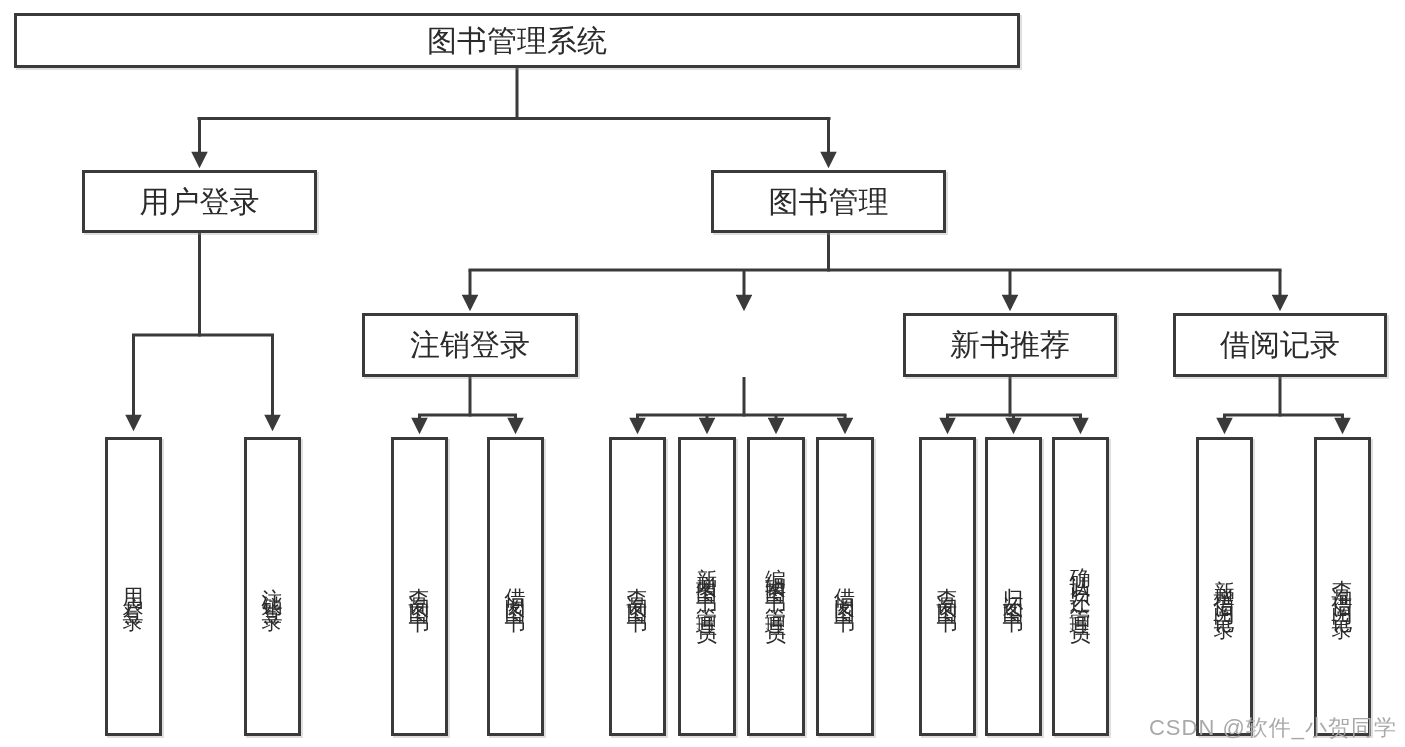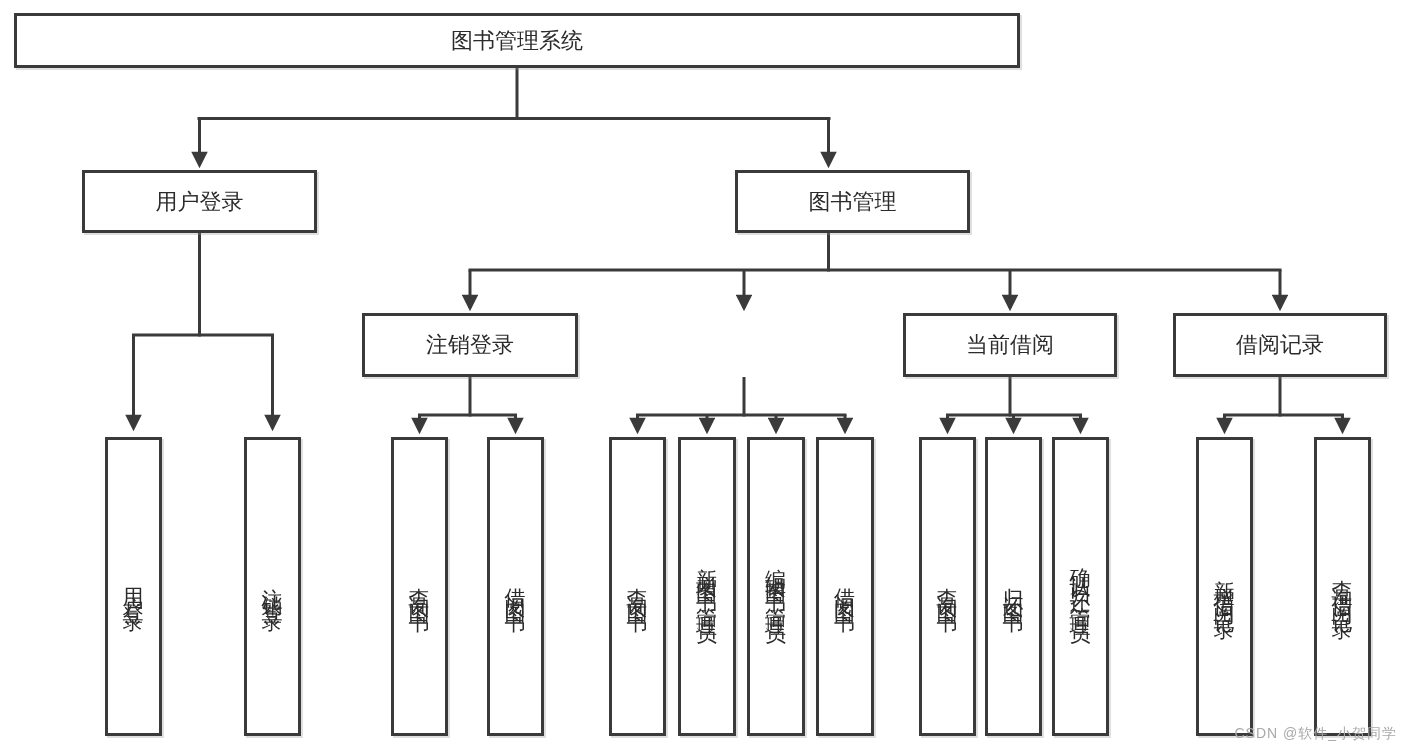"图书管理系统" .box { font-size: 22px -> 30px }
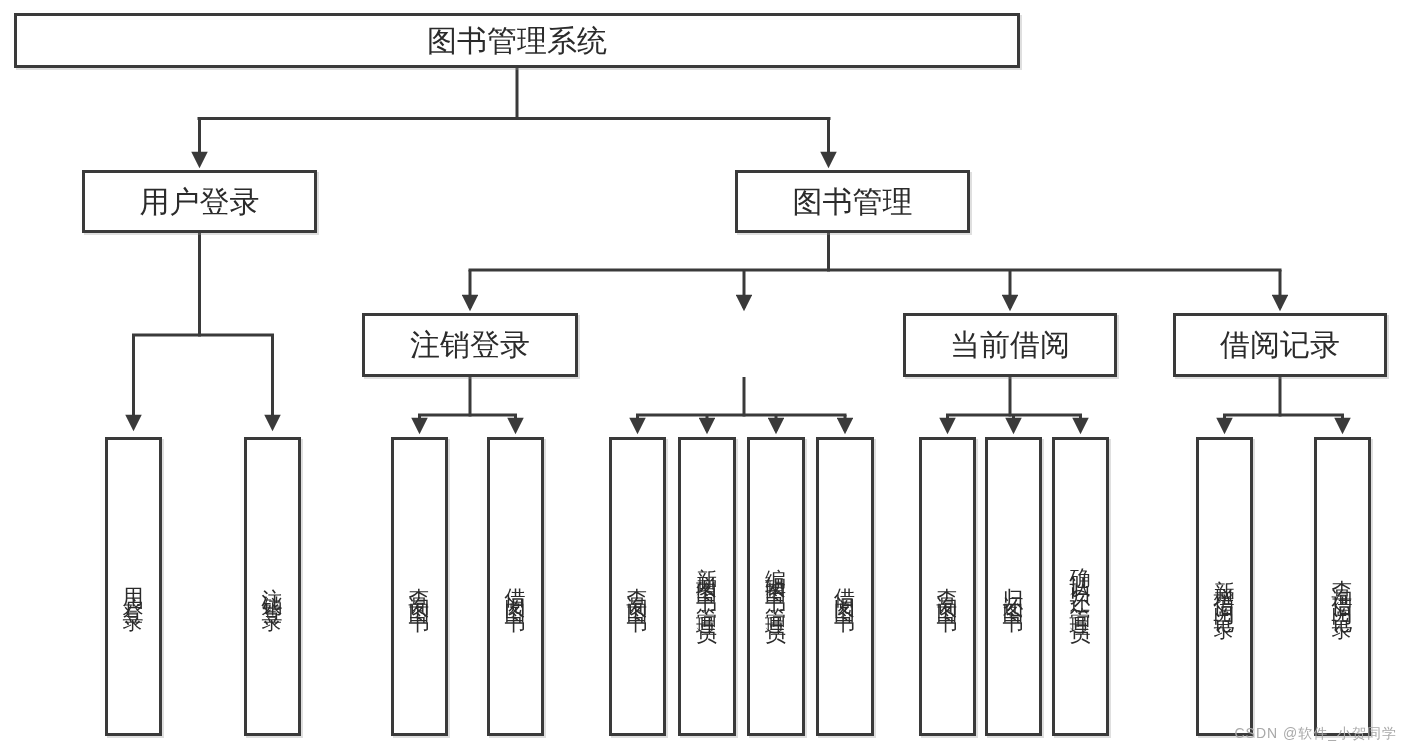"图书管理" div.box { left: 735px -> 711px }
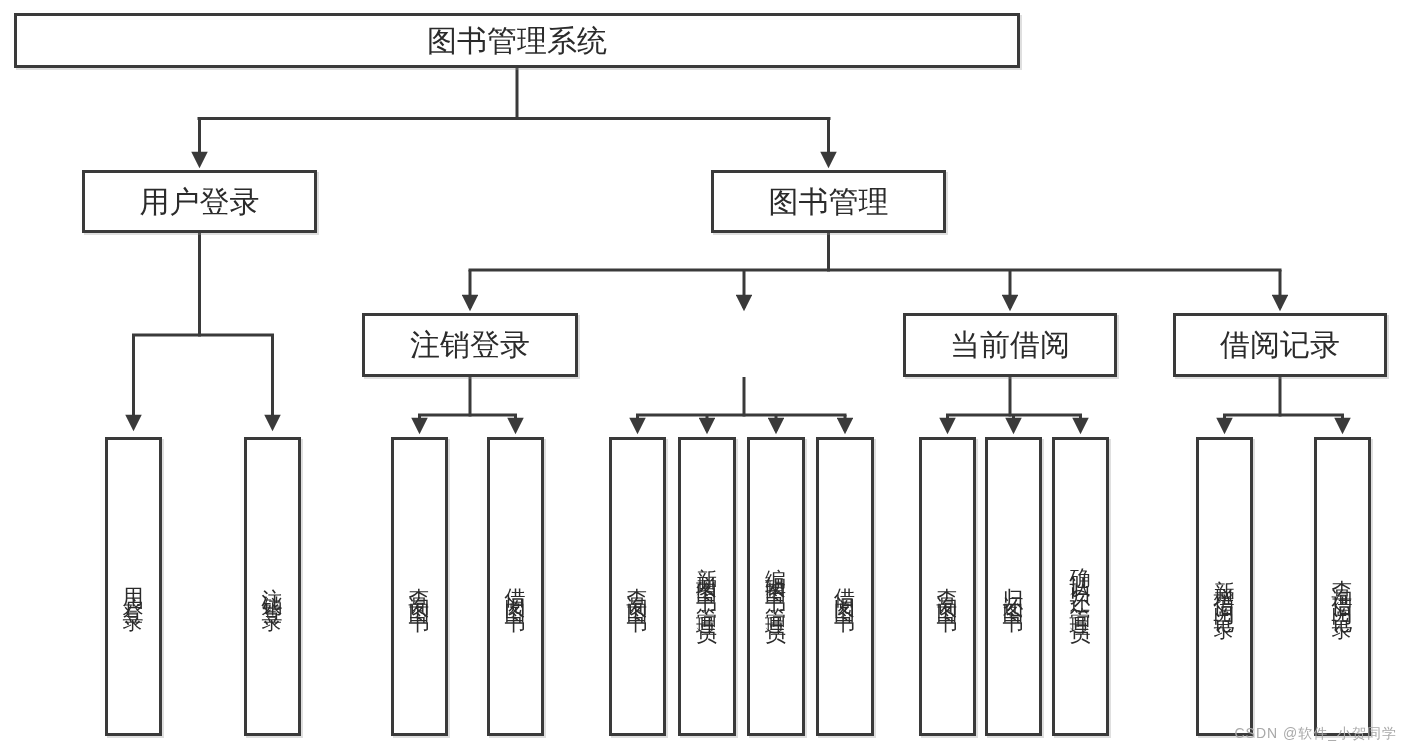"当前借阅" div.box { text: 当前借阅 -> 新书推荐 }
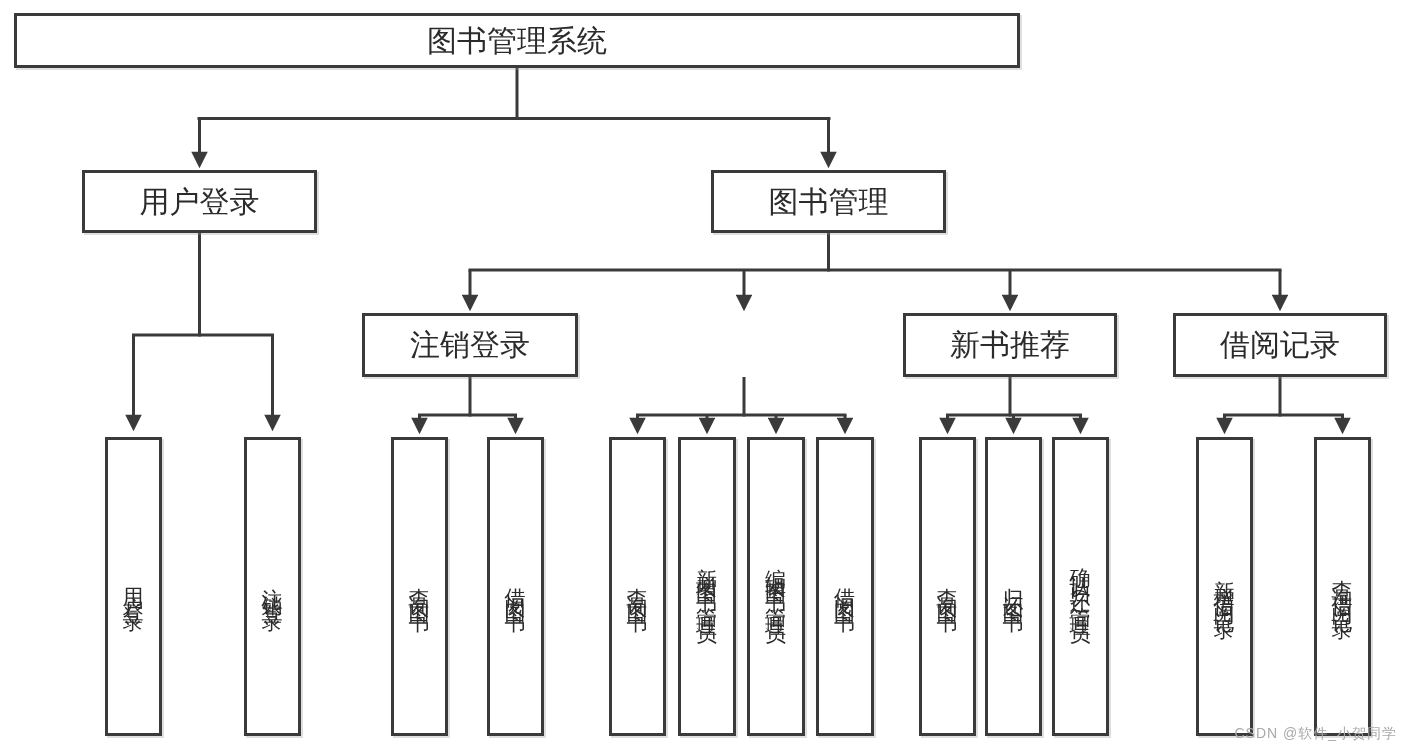"CSDN @软件_小贺同学" .watermark { font-size: 14px -> 22px }
